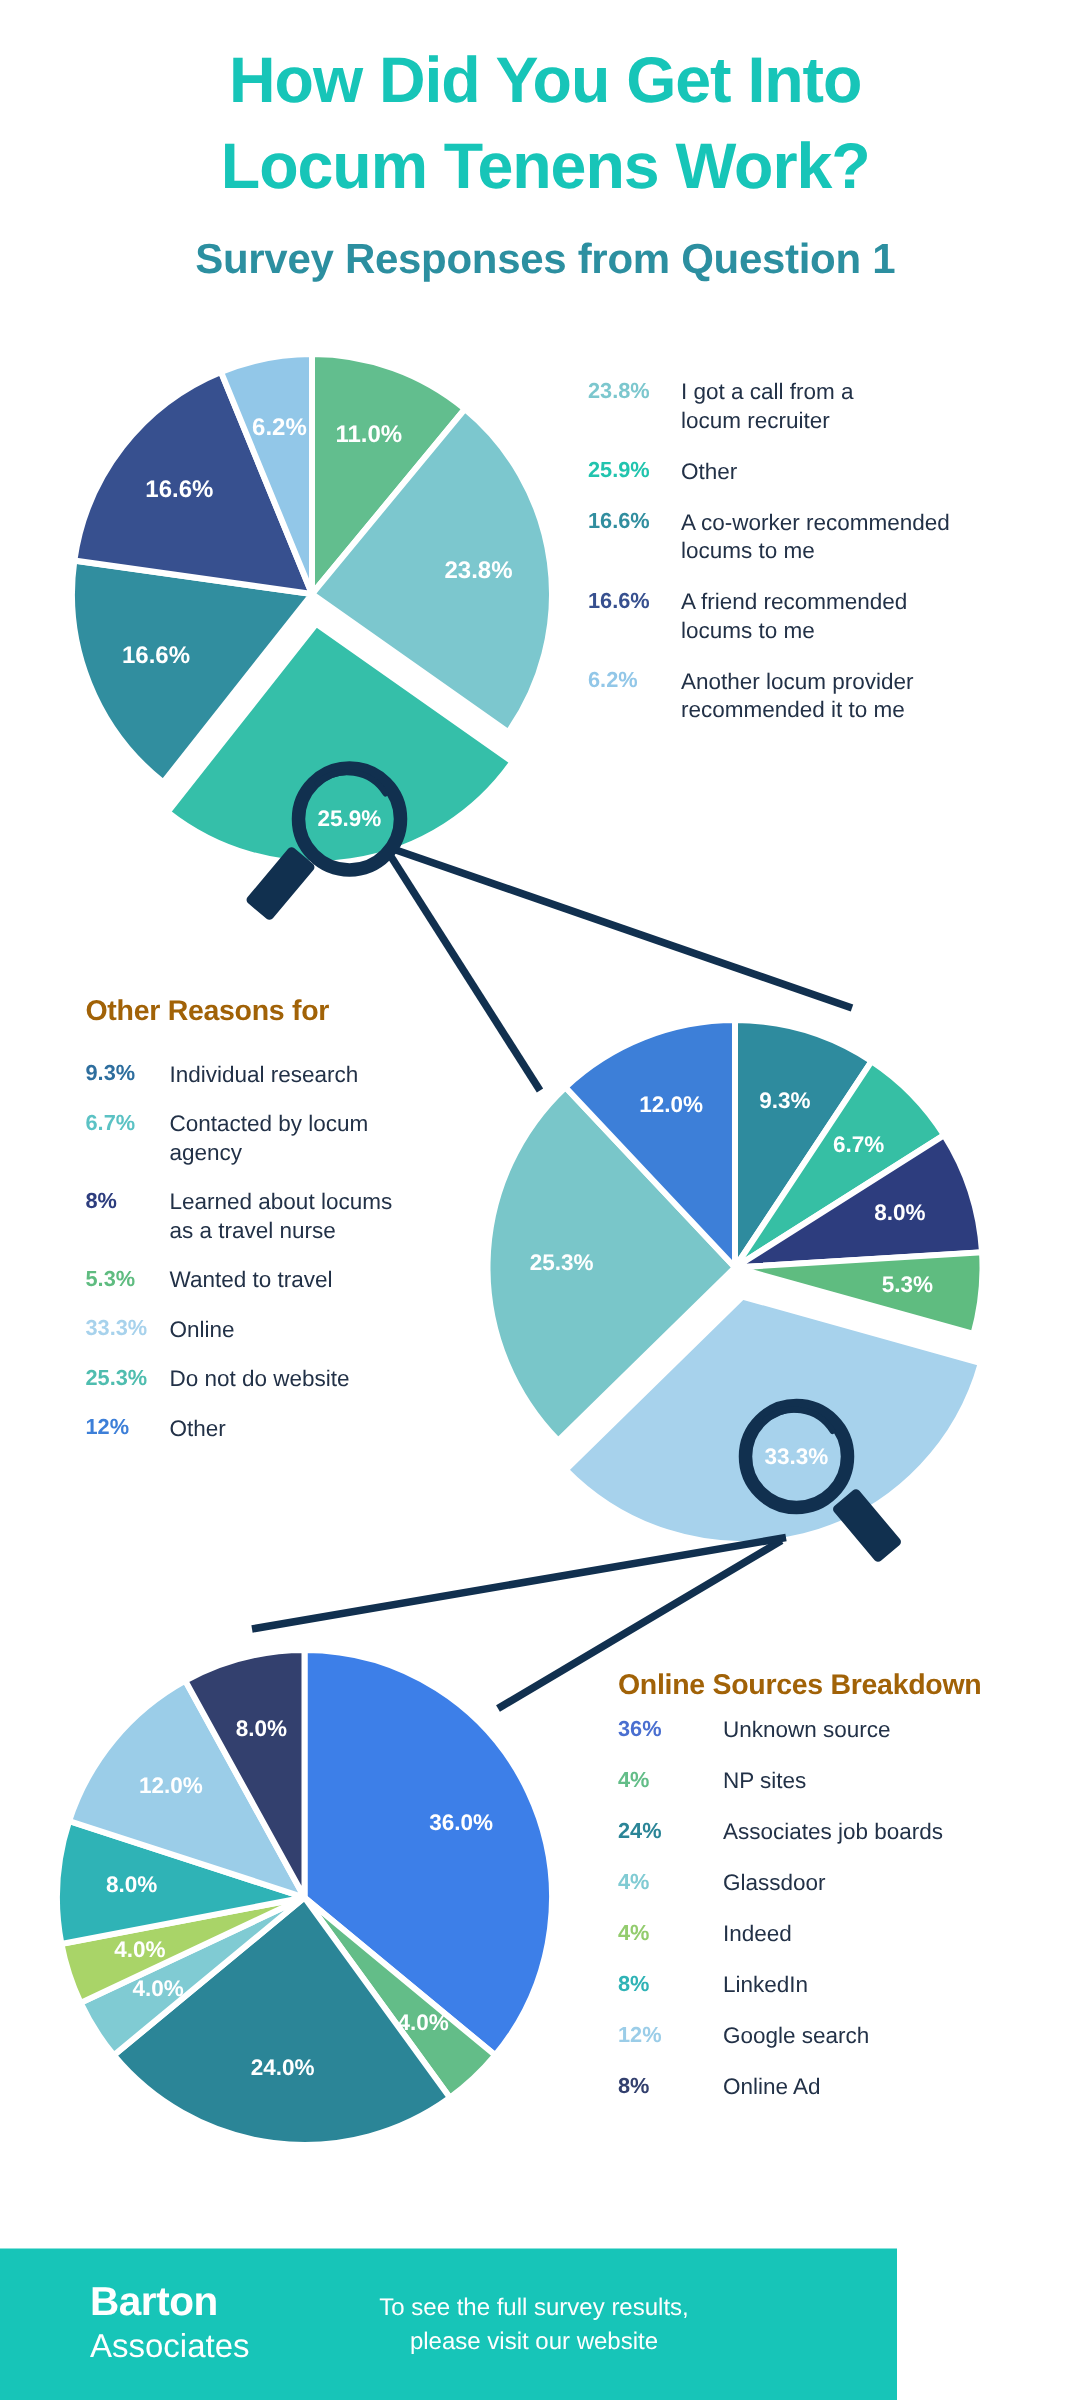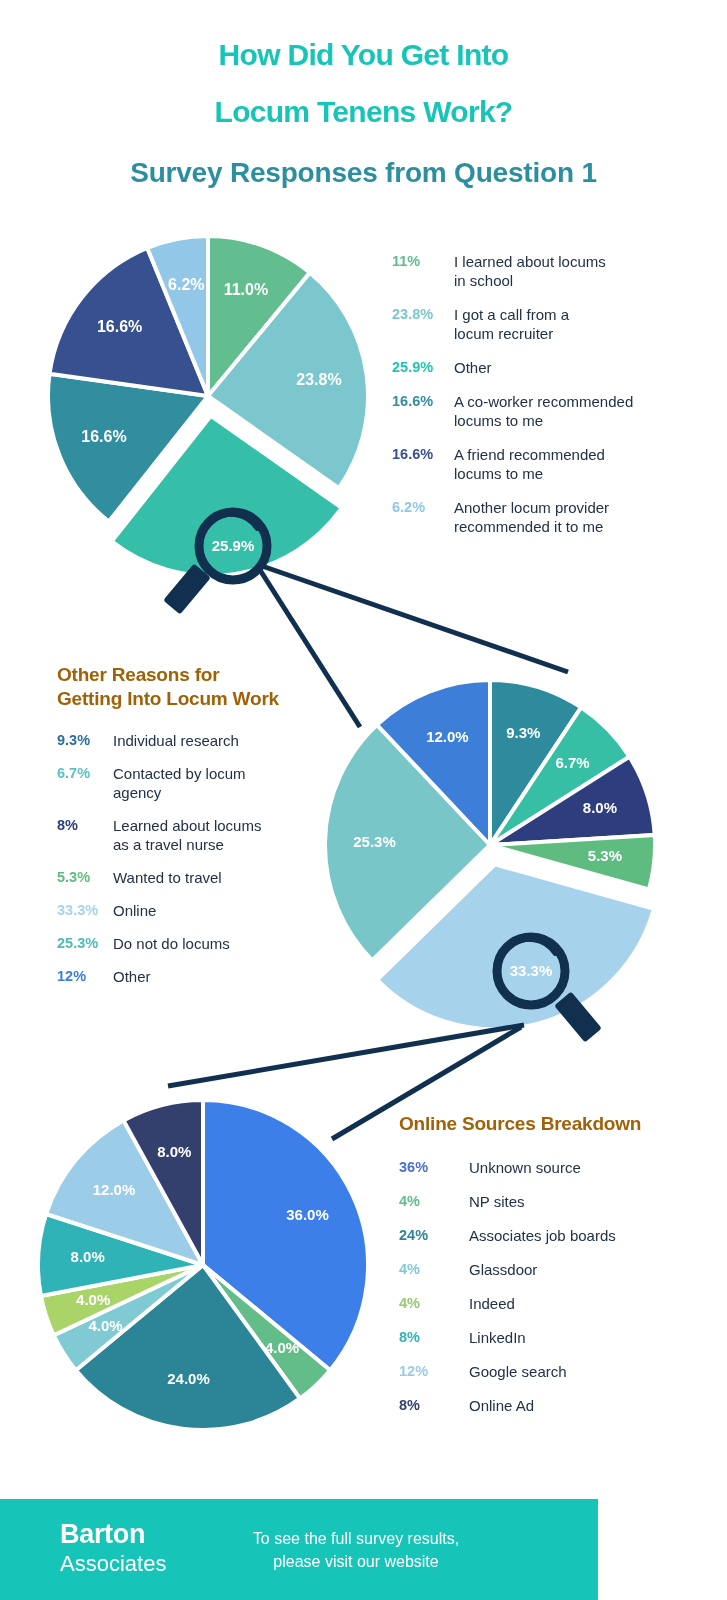"How Did You Get Into" .hdr h1 { font-size: 30px -> 43px }
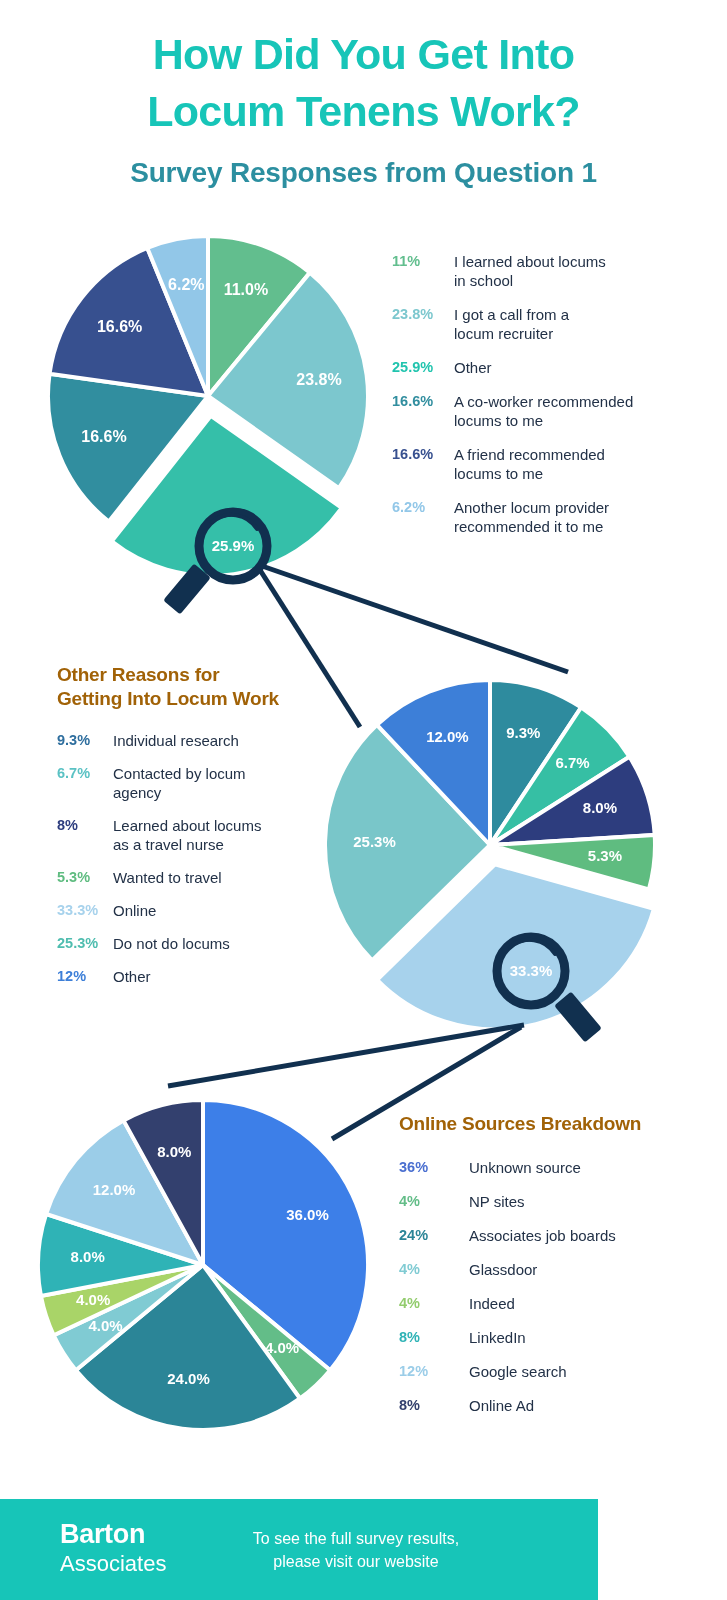"11%" div.lg-row { html: <div> <div>11%</div> <div>I learned about locums<br>in school</div> </div> -> none }
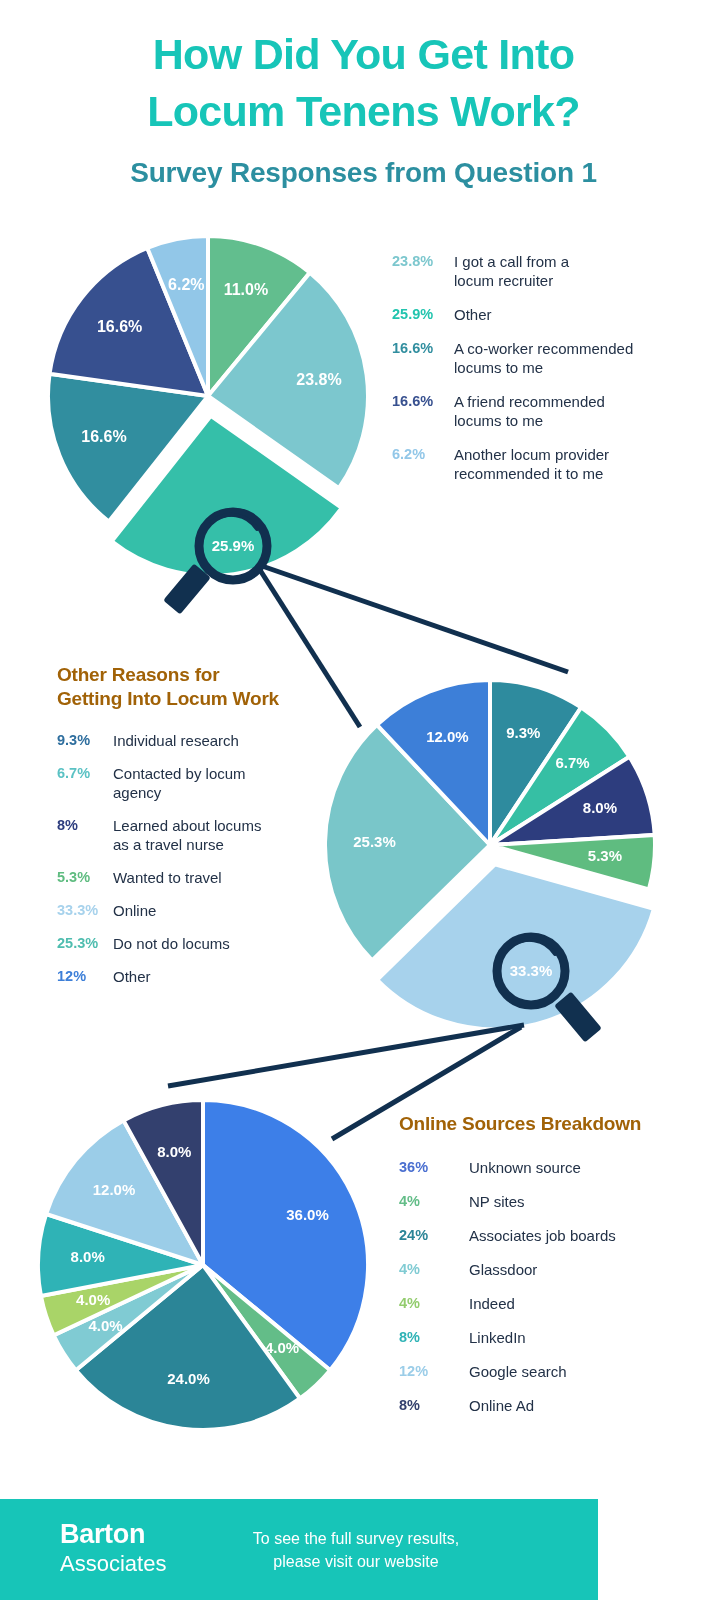"Getting Into Locum Work" span { html: <span>Getting Into Locum Work</span> -> none }
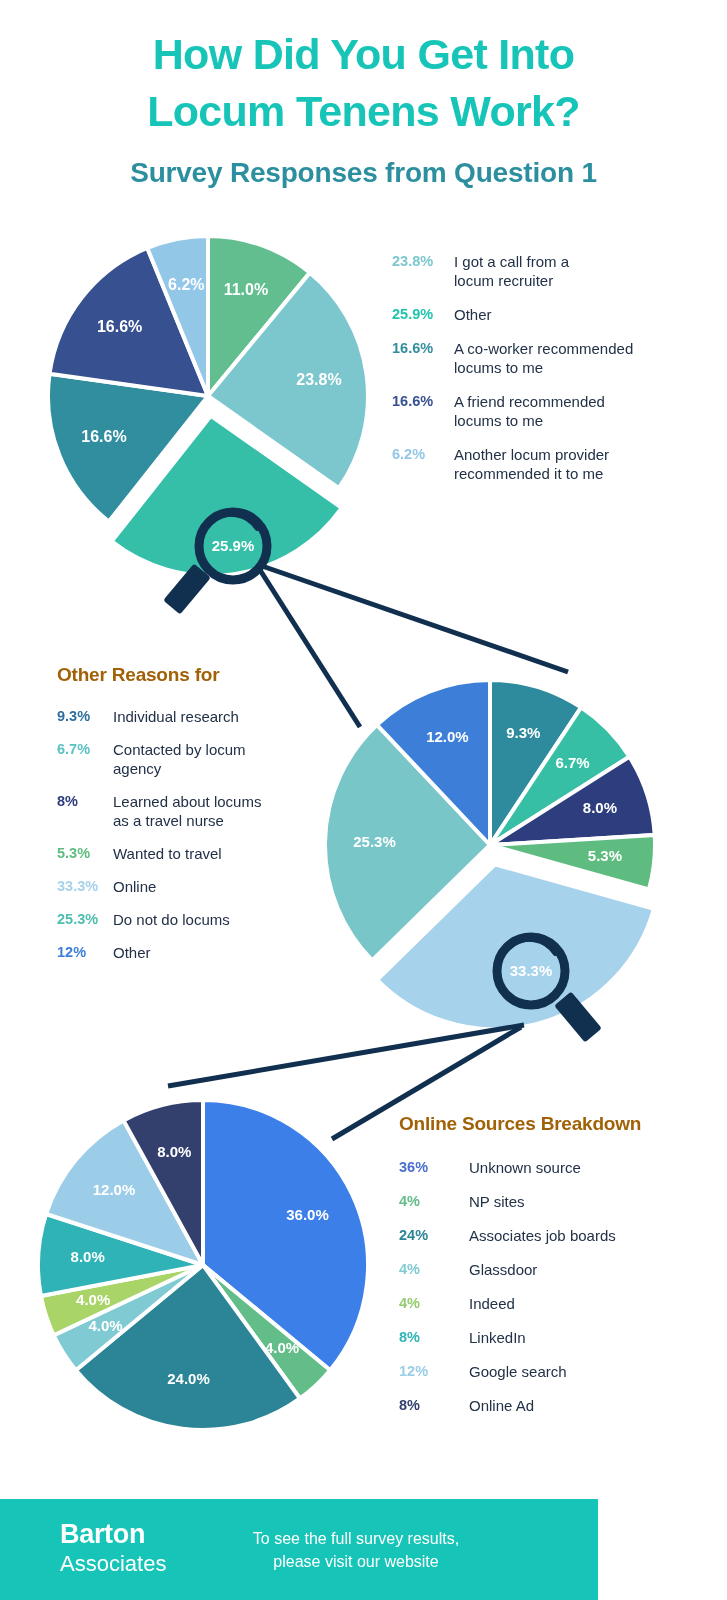"Do not do locums" div.lg-txt { text: locums -> website }
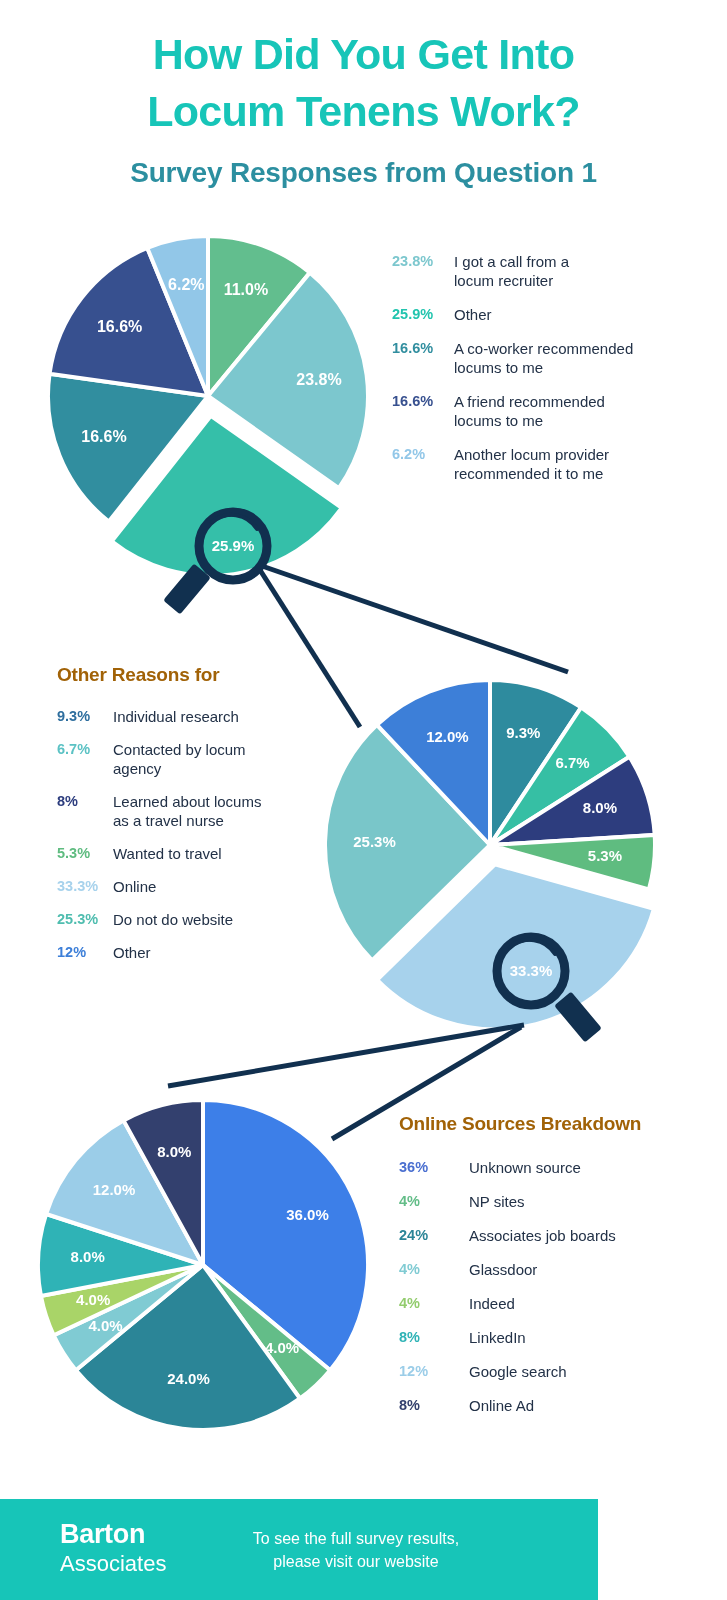"Online Sources Breakdown" div.legend { left: 399px -> 412px }
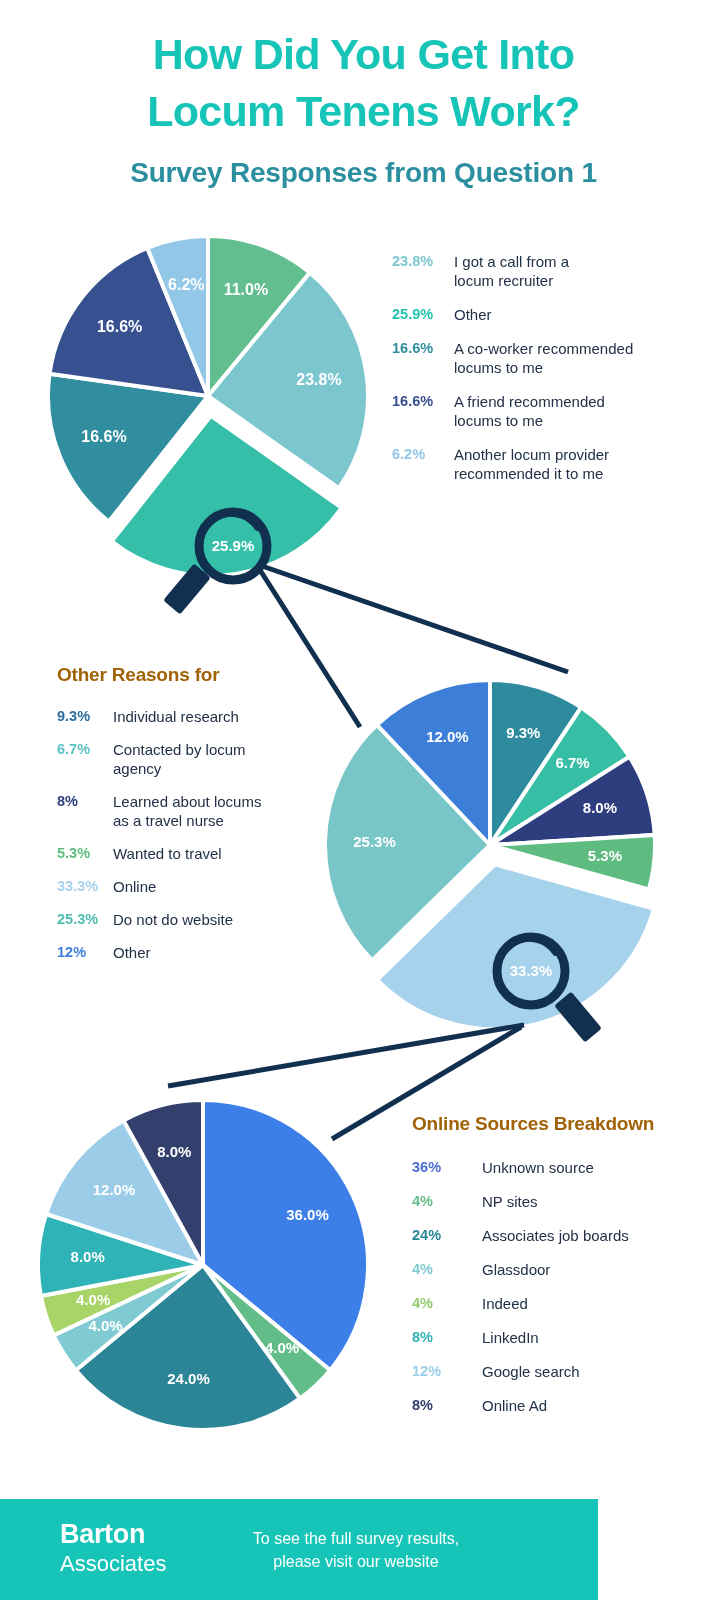"36%" div { margin-top: 22px -> 8px }
